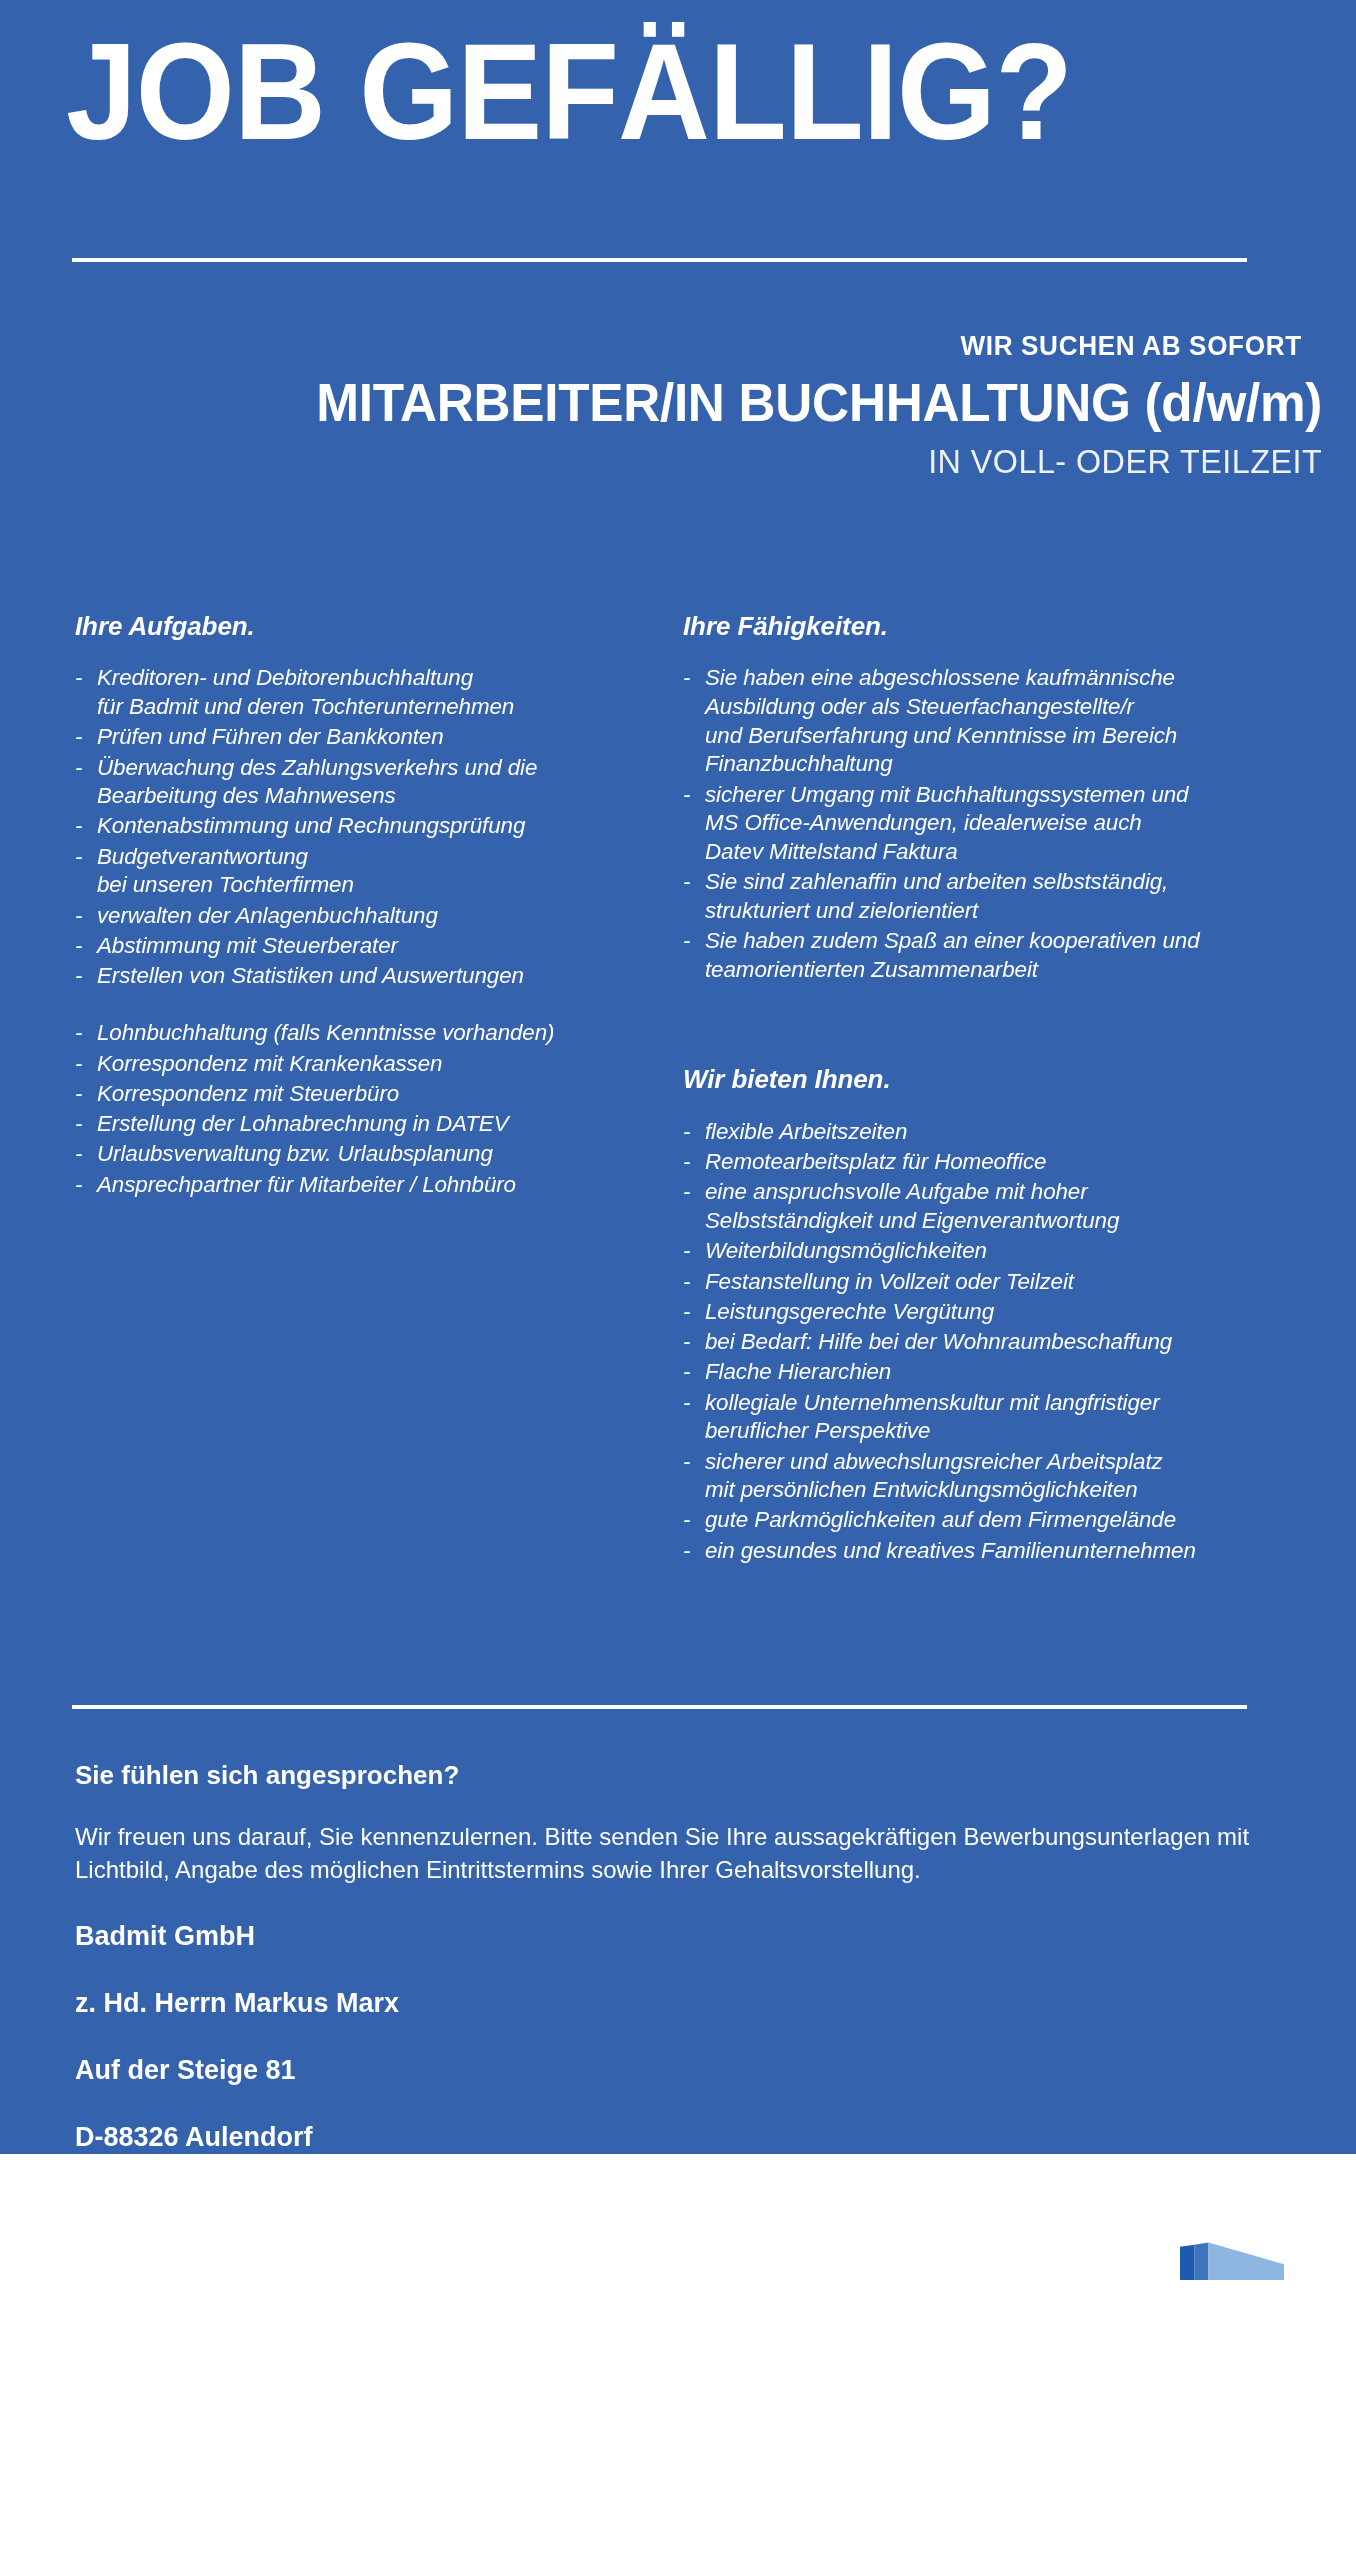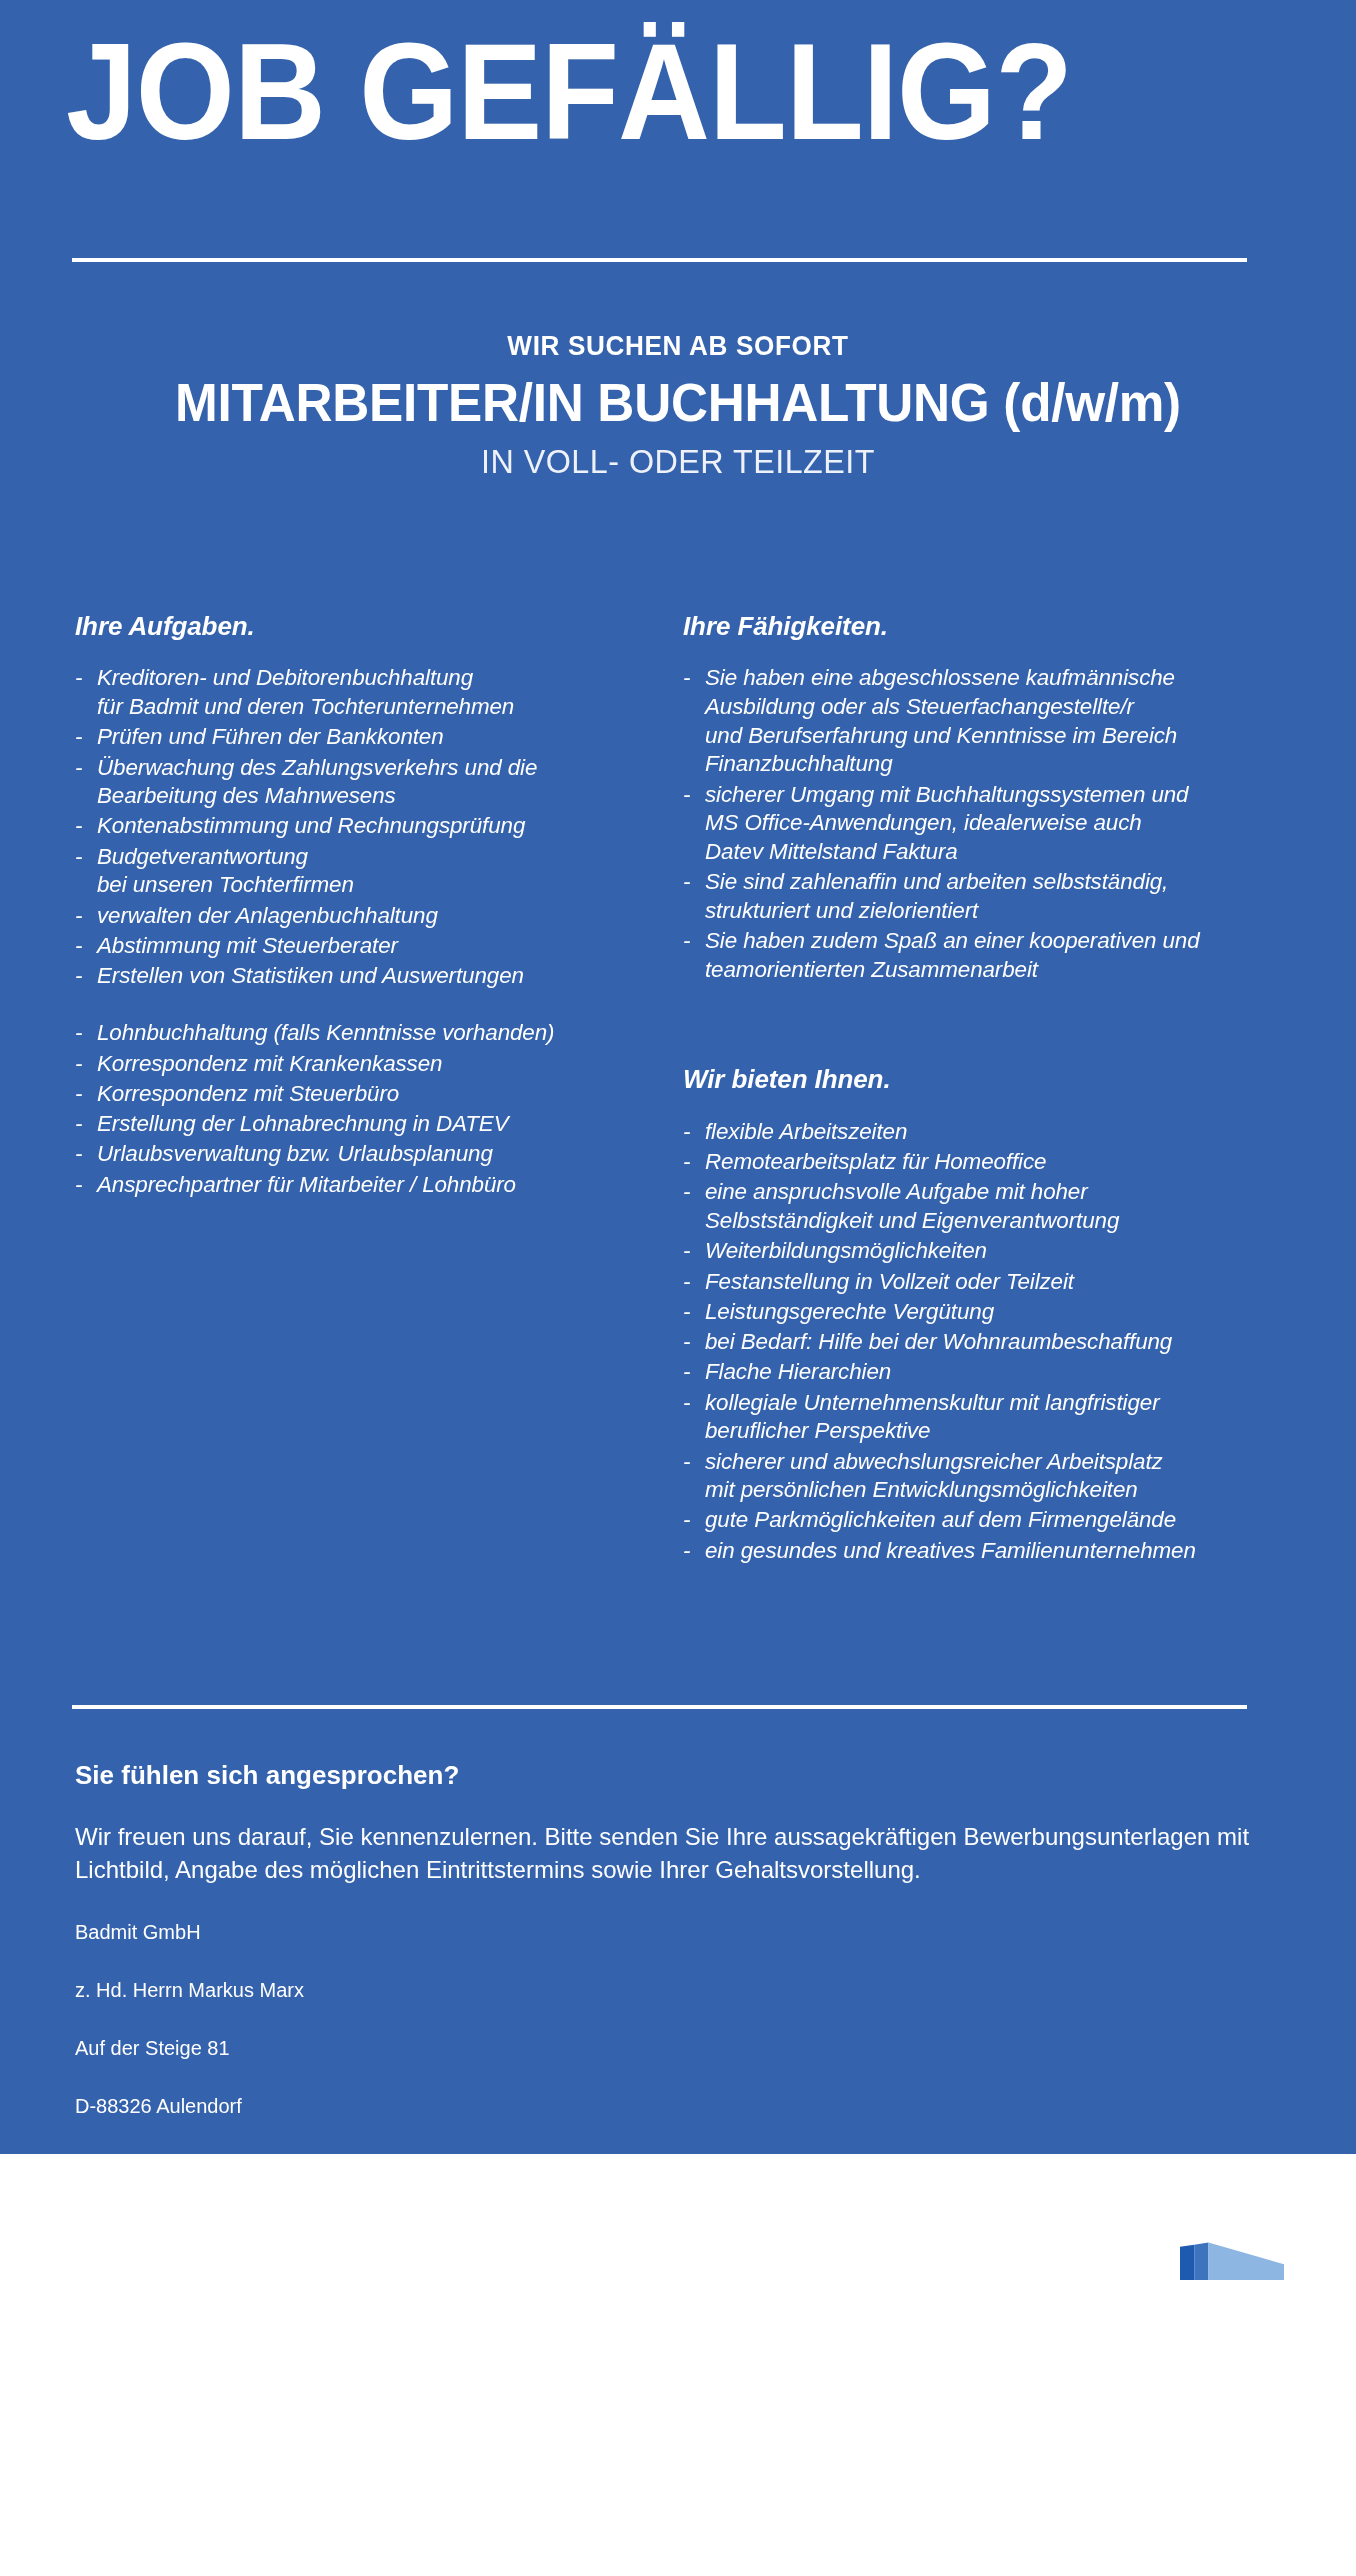"WIR SUCHEN AB SOFORT" .subhead-block { text-align: center -> right }
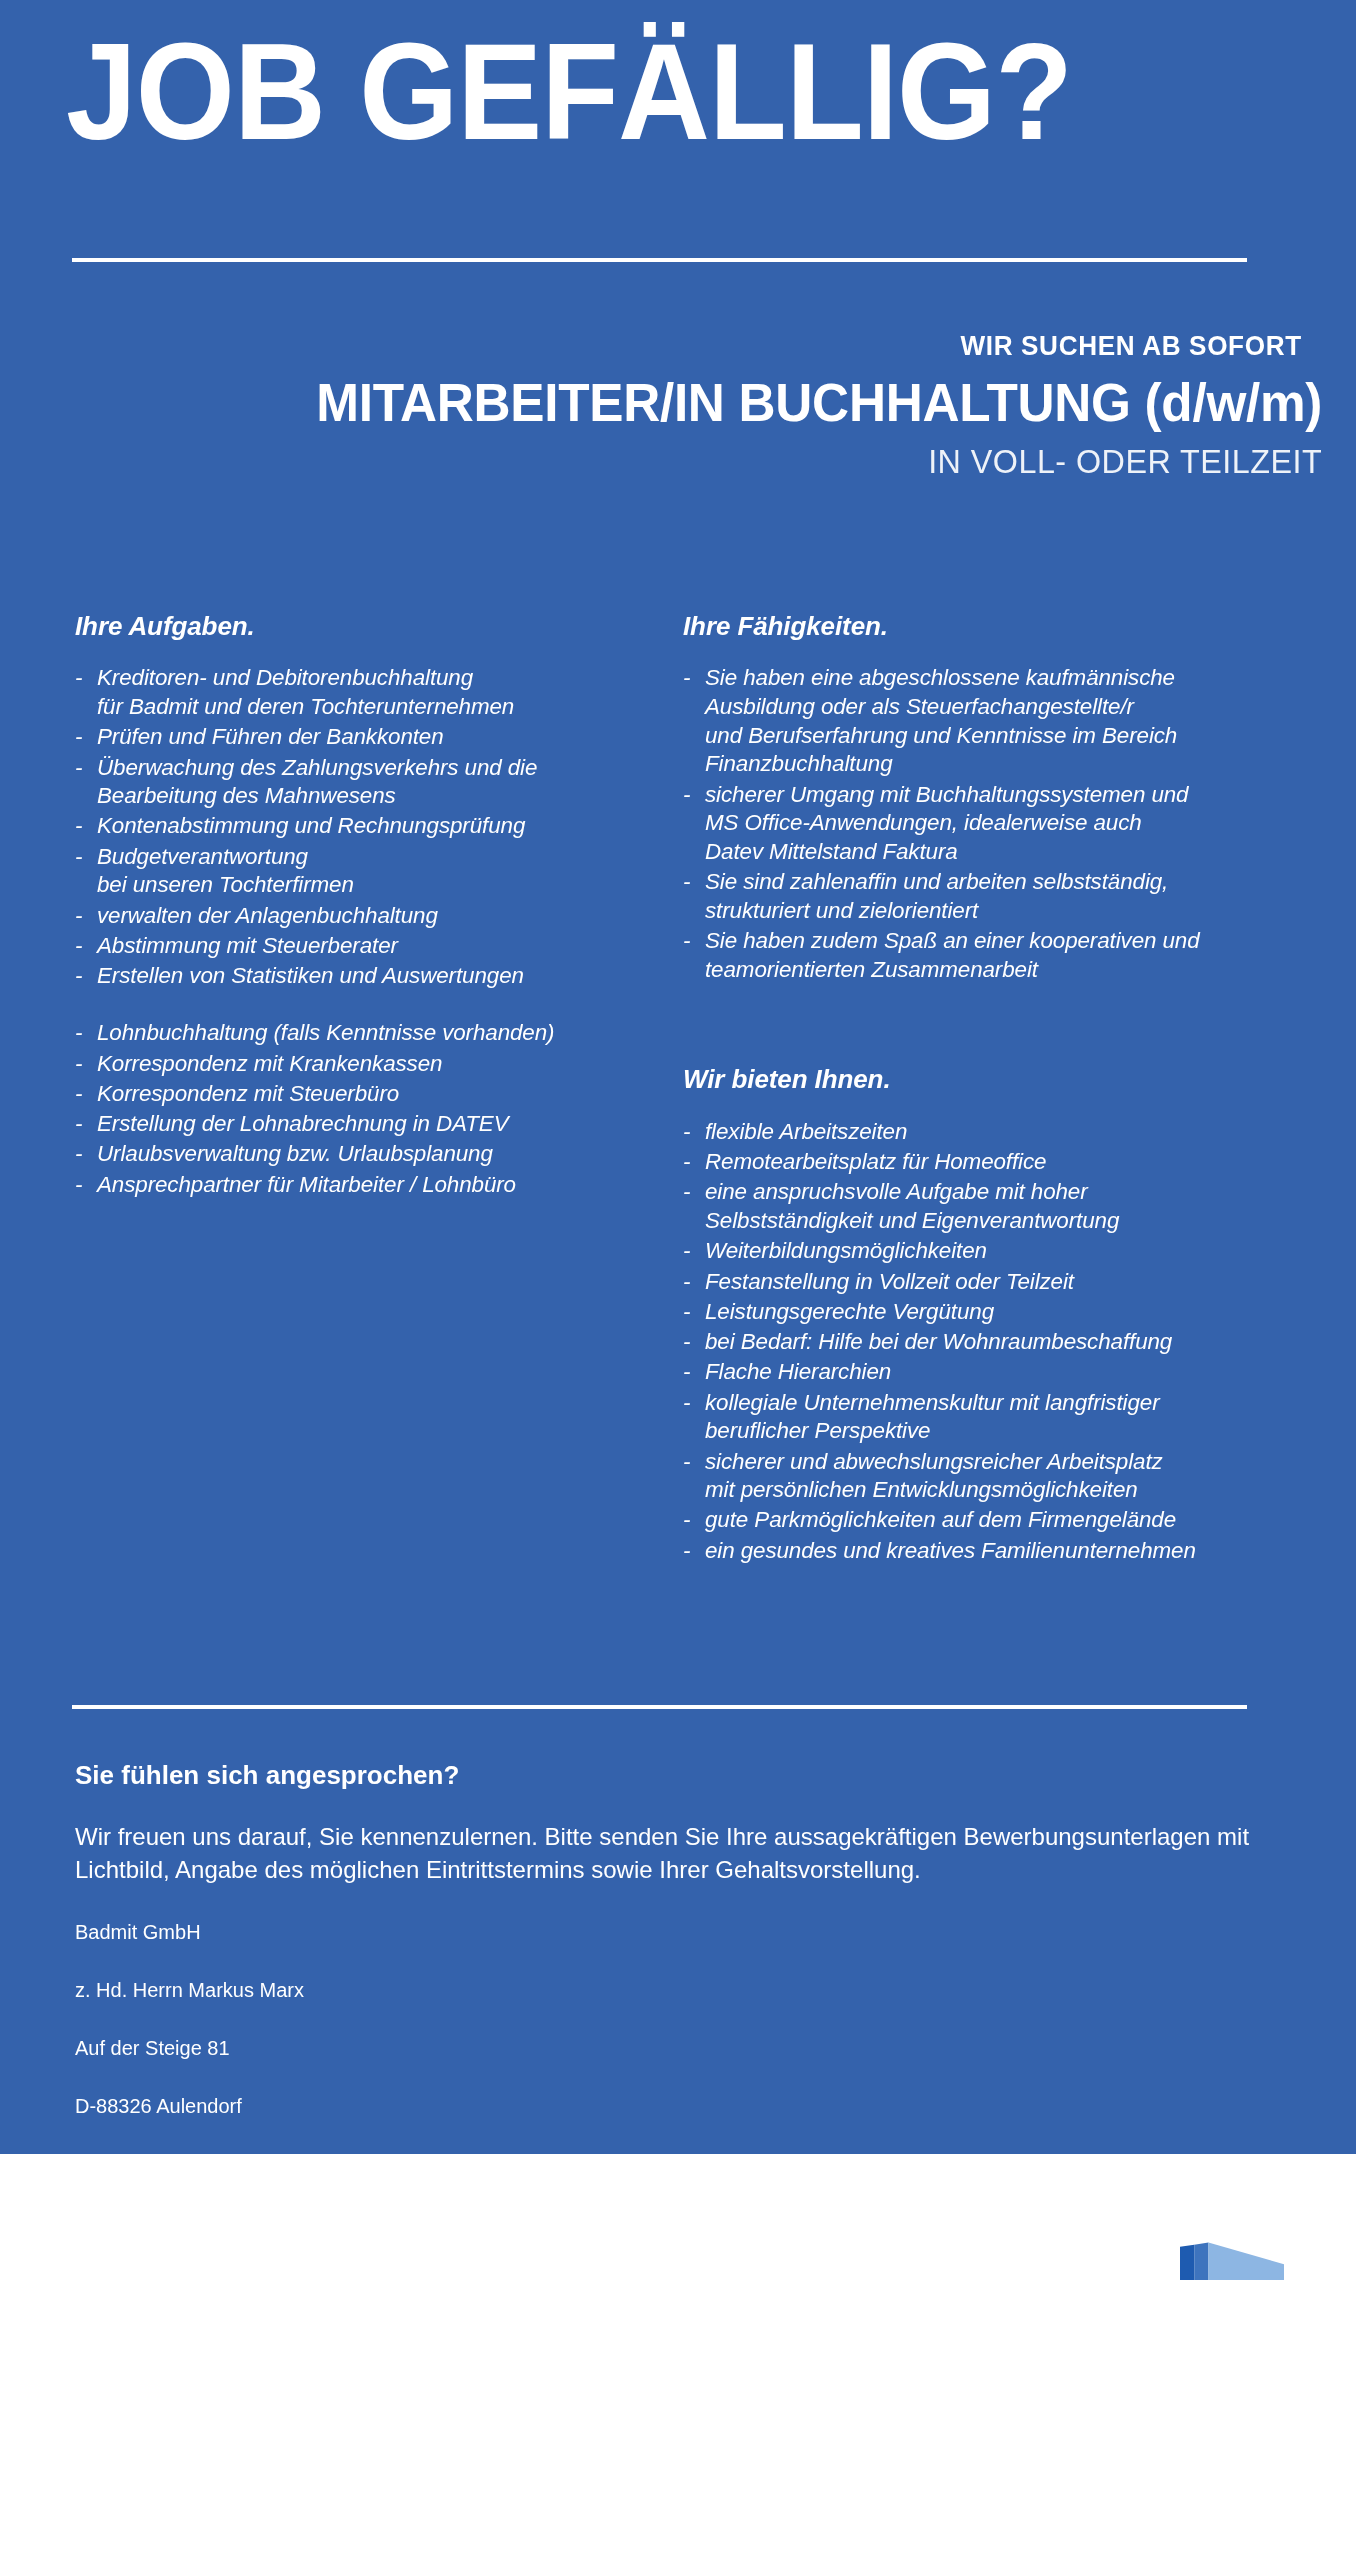"Badmit GmbH" .address-line { font-size: 20px -> 27px; font-weight: 400 -> 700 }
